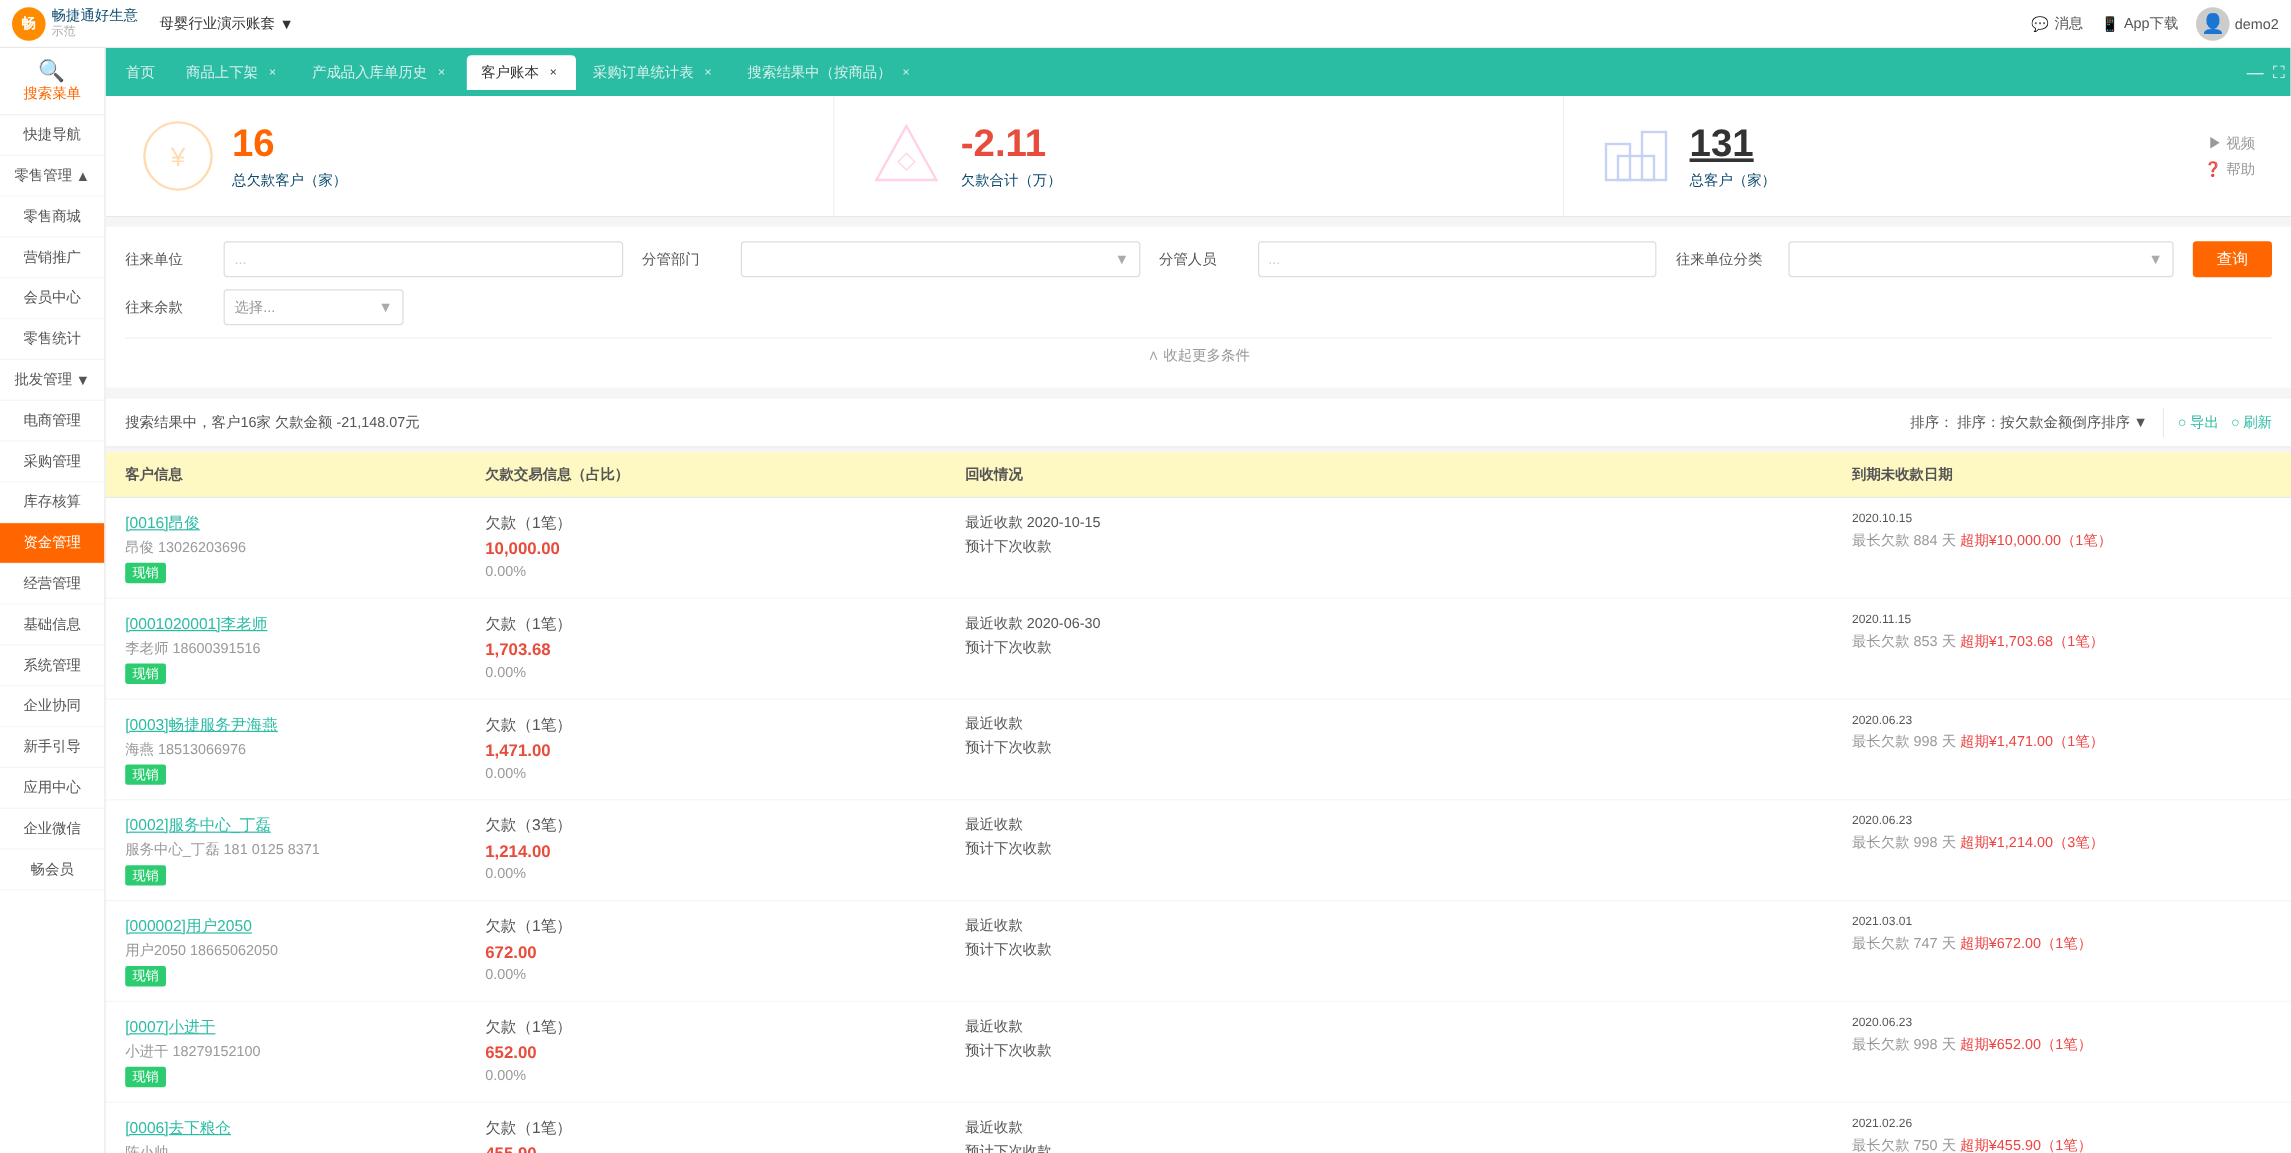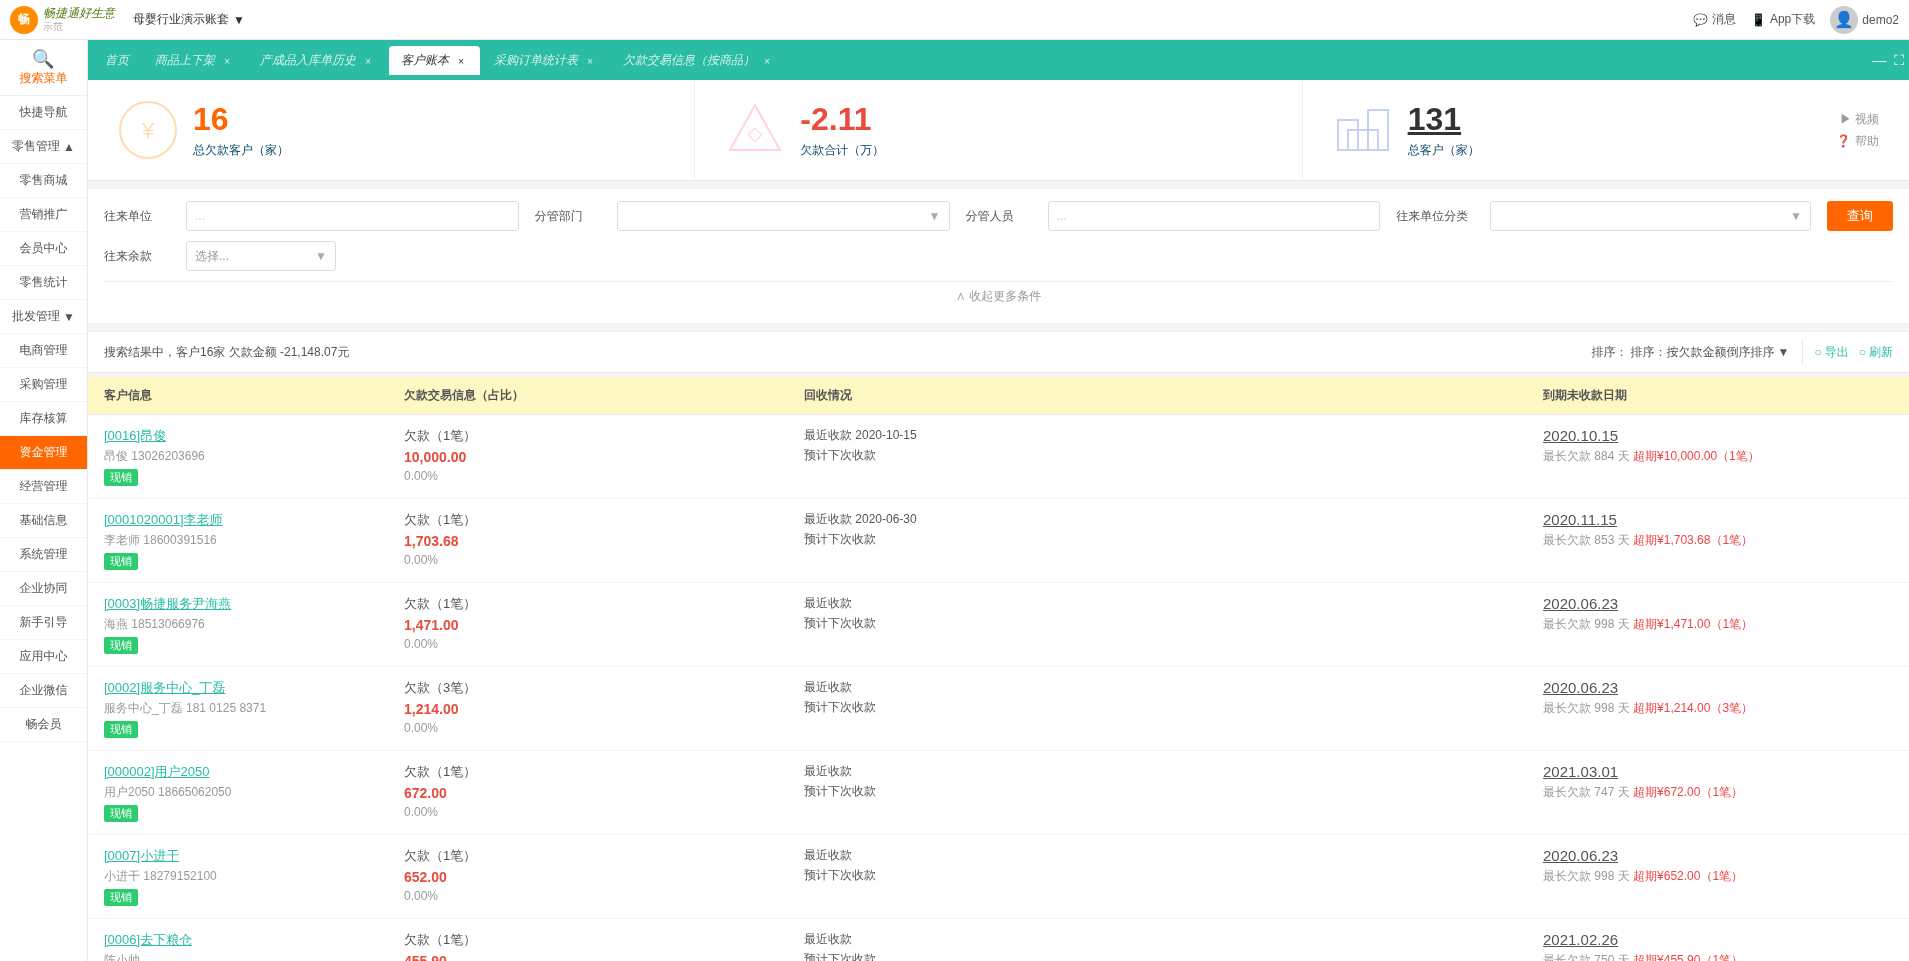"畅捷通好生意" .app-title { color: #4d7c0f -> #0c4a6e; font-style: italic -> none }
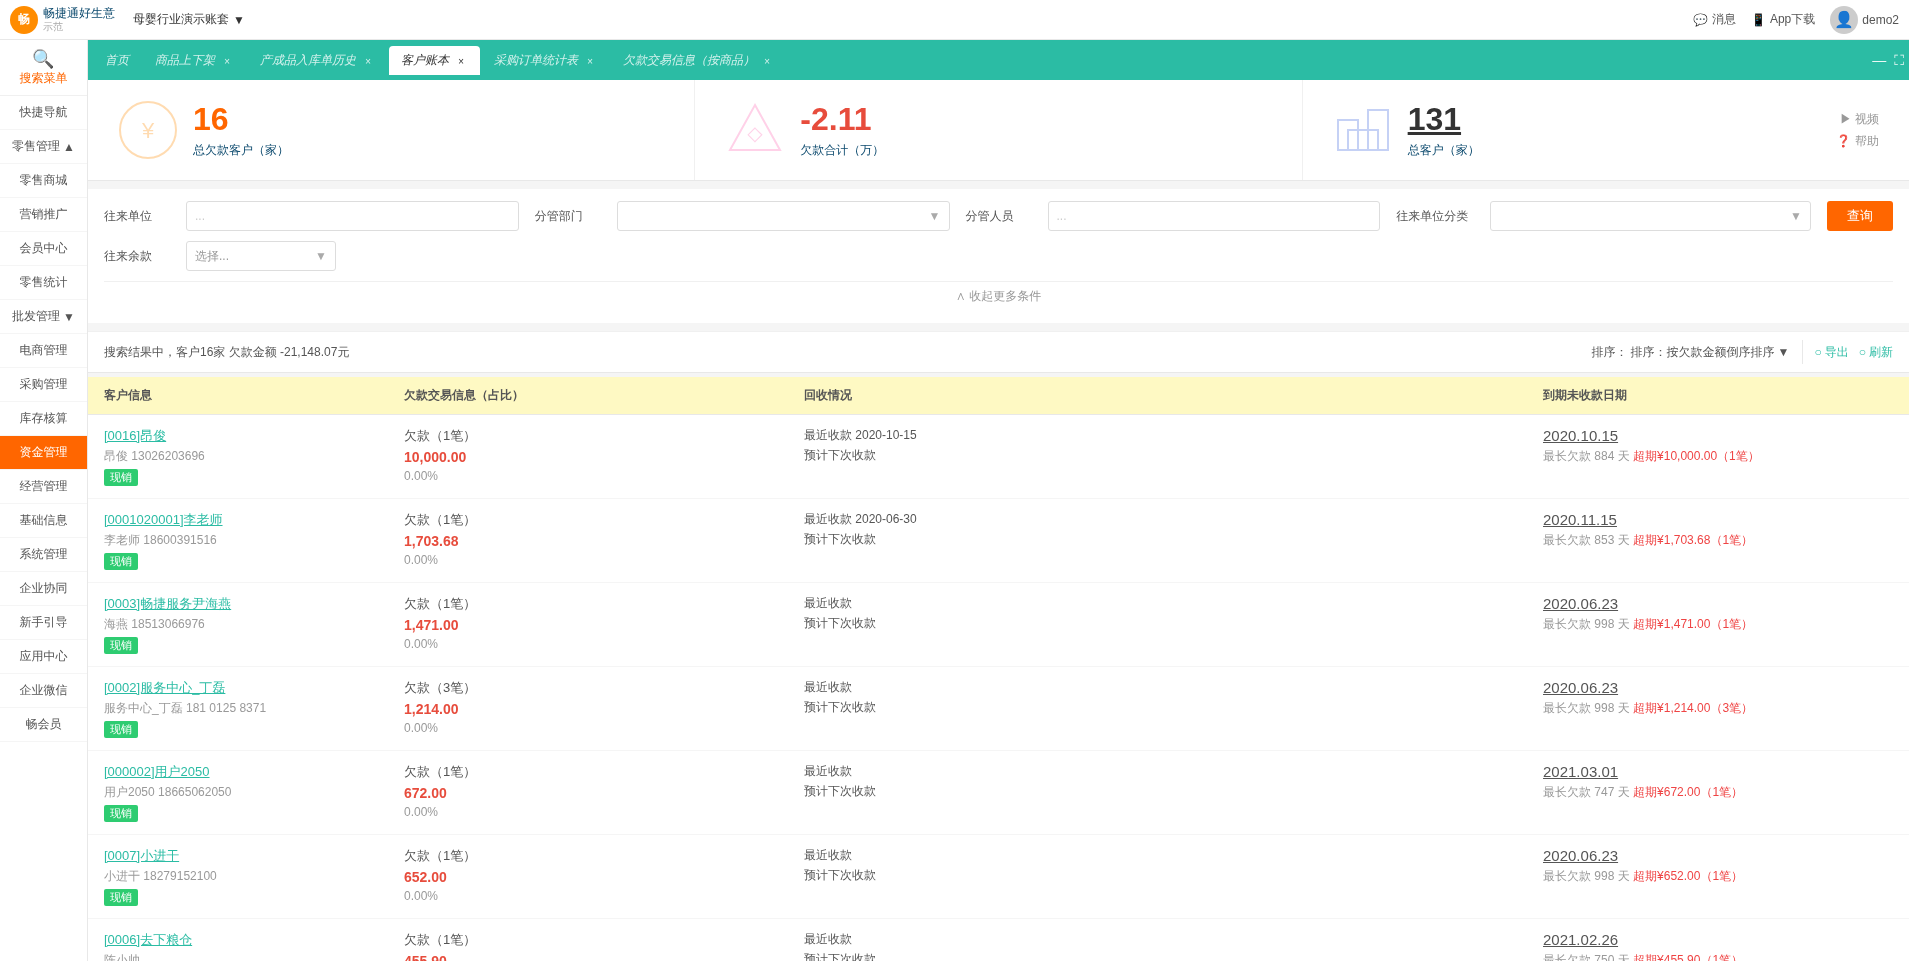"首页" .tab { align-items: flex-end -> center; font-style: italic -> none }
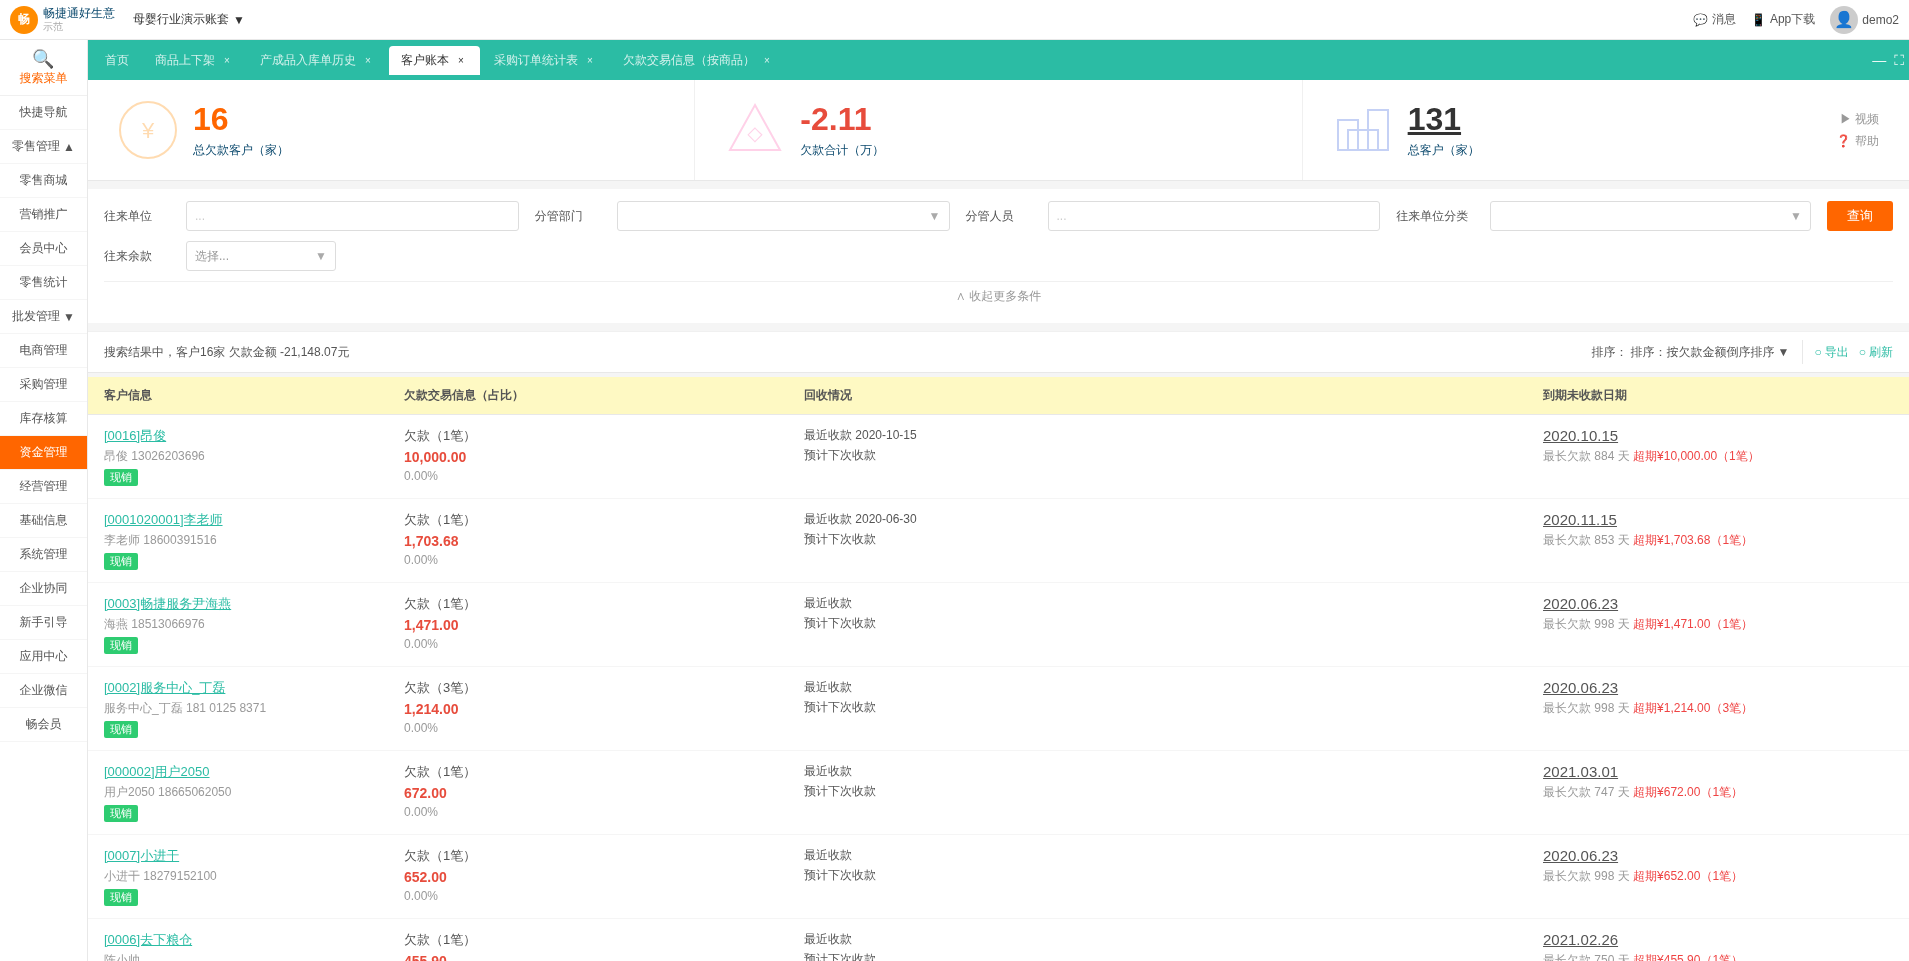"欠款交易信息（按商品）" span { text: 欠款交易信息 -> 搜索结果中 }
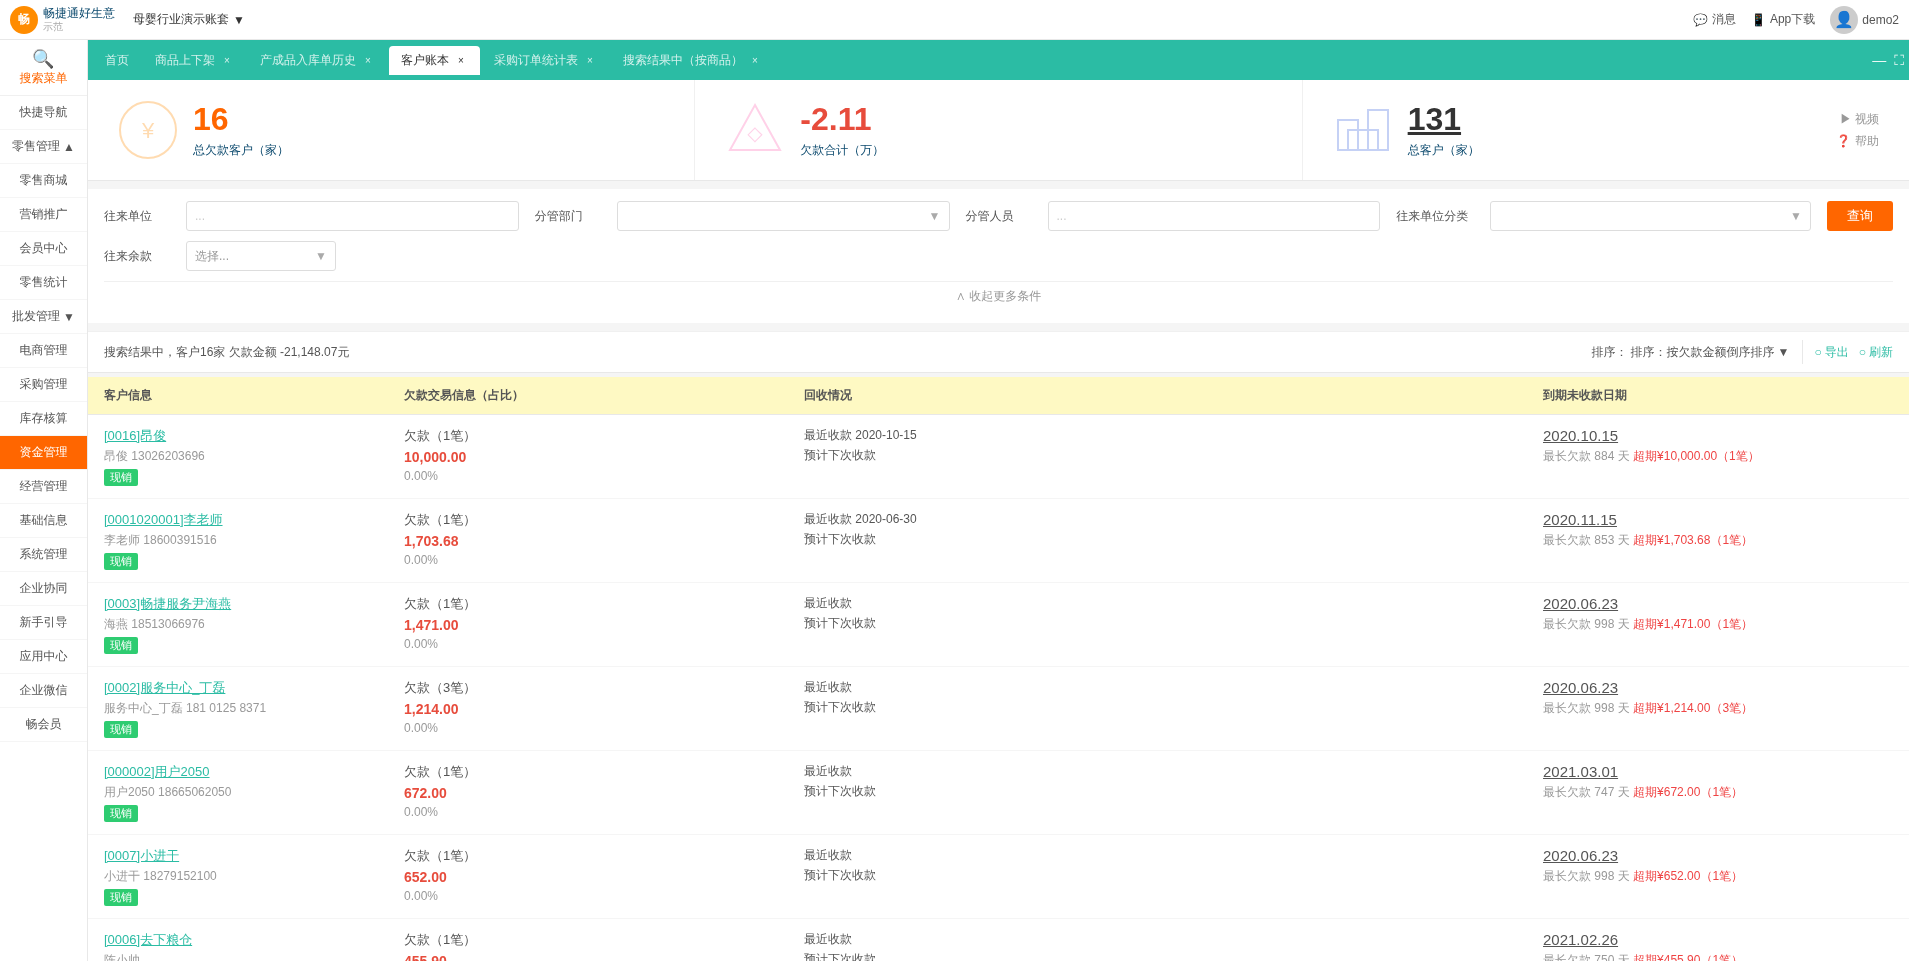"2020.10.15" .due-date { font-size: 15px -> 10px; text-decoration: underline -> none }
